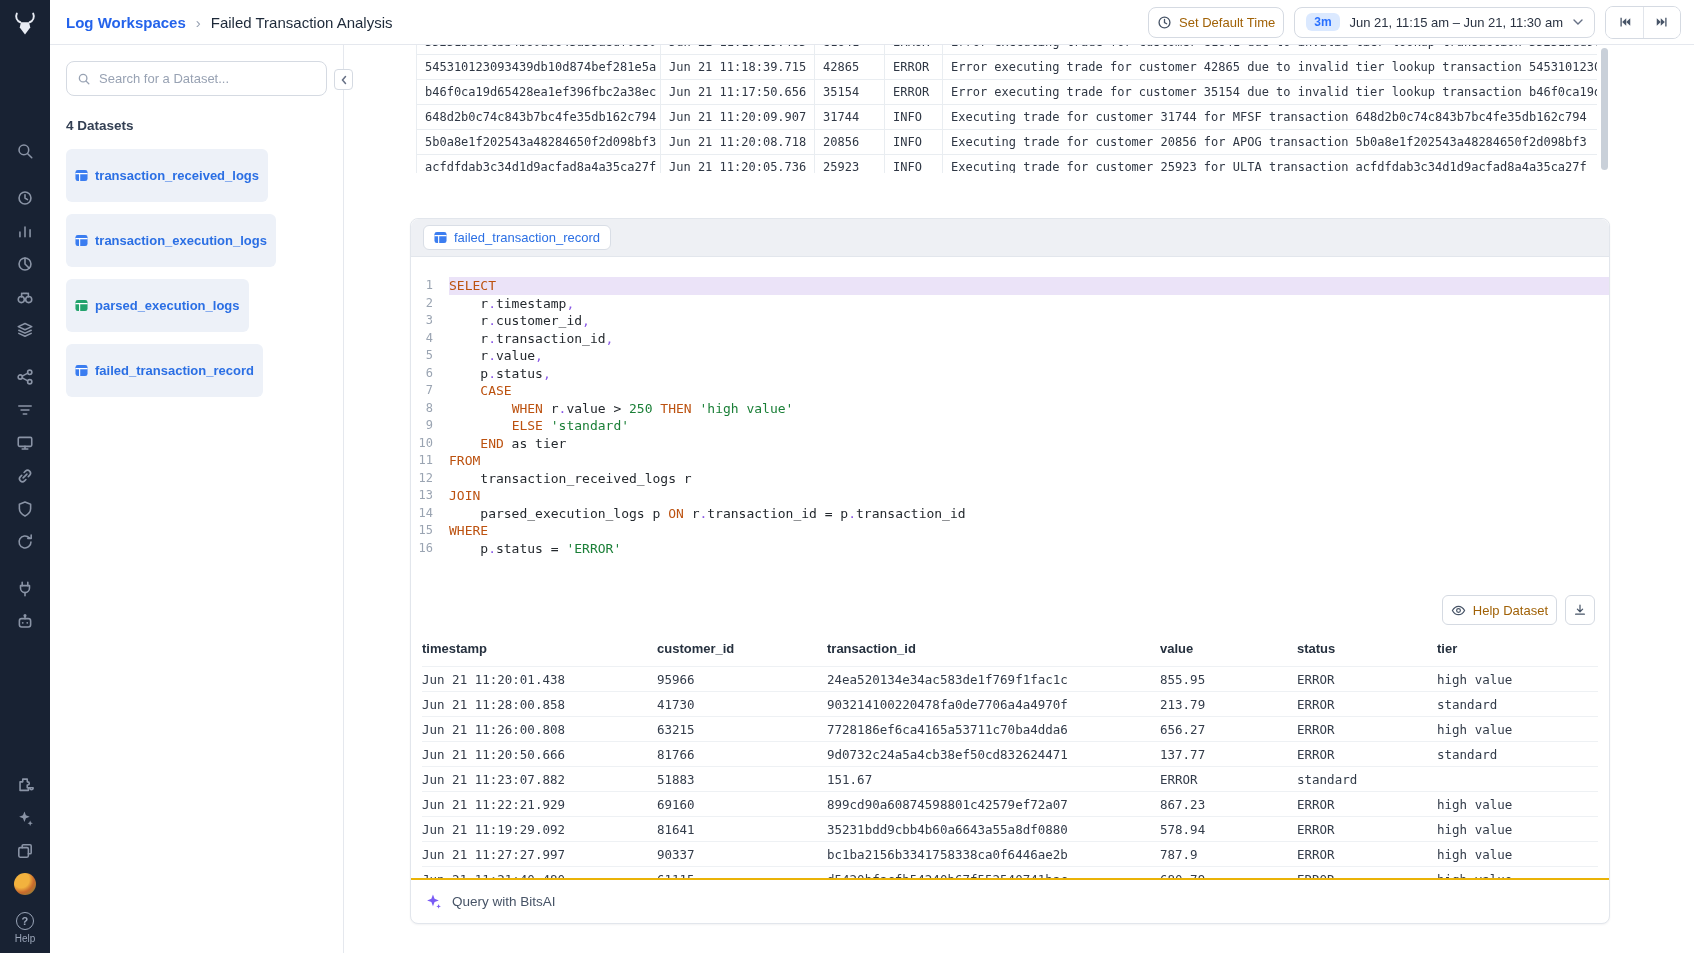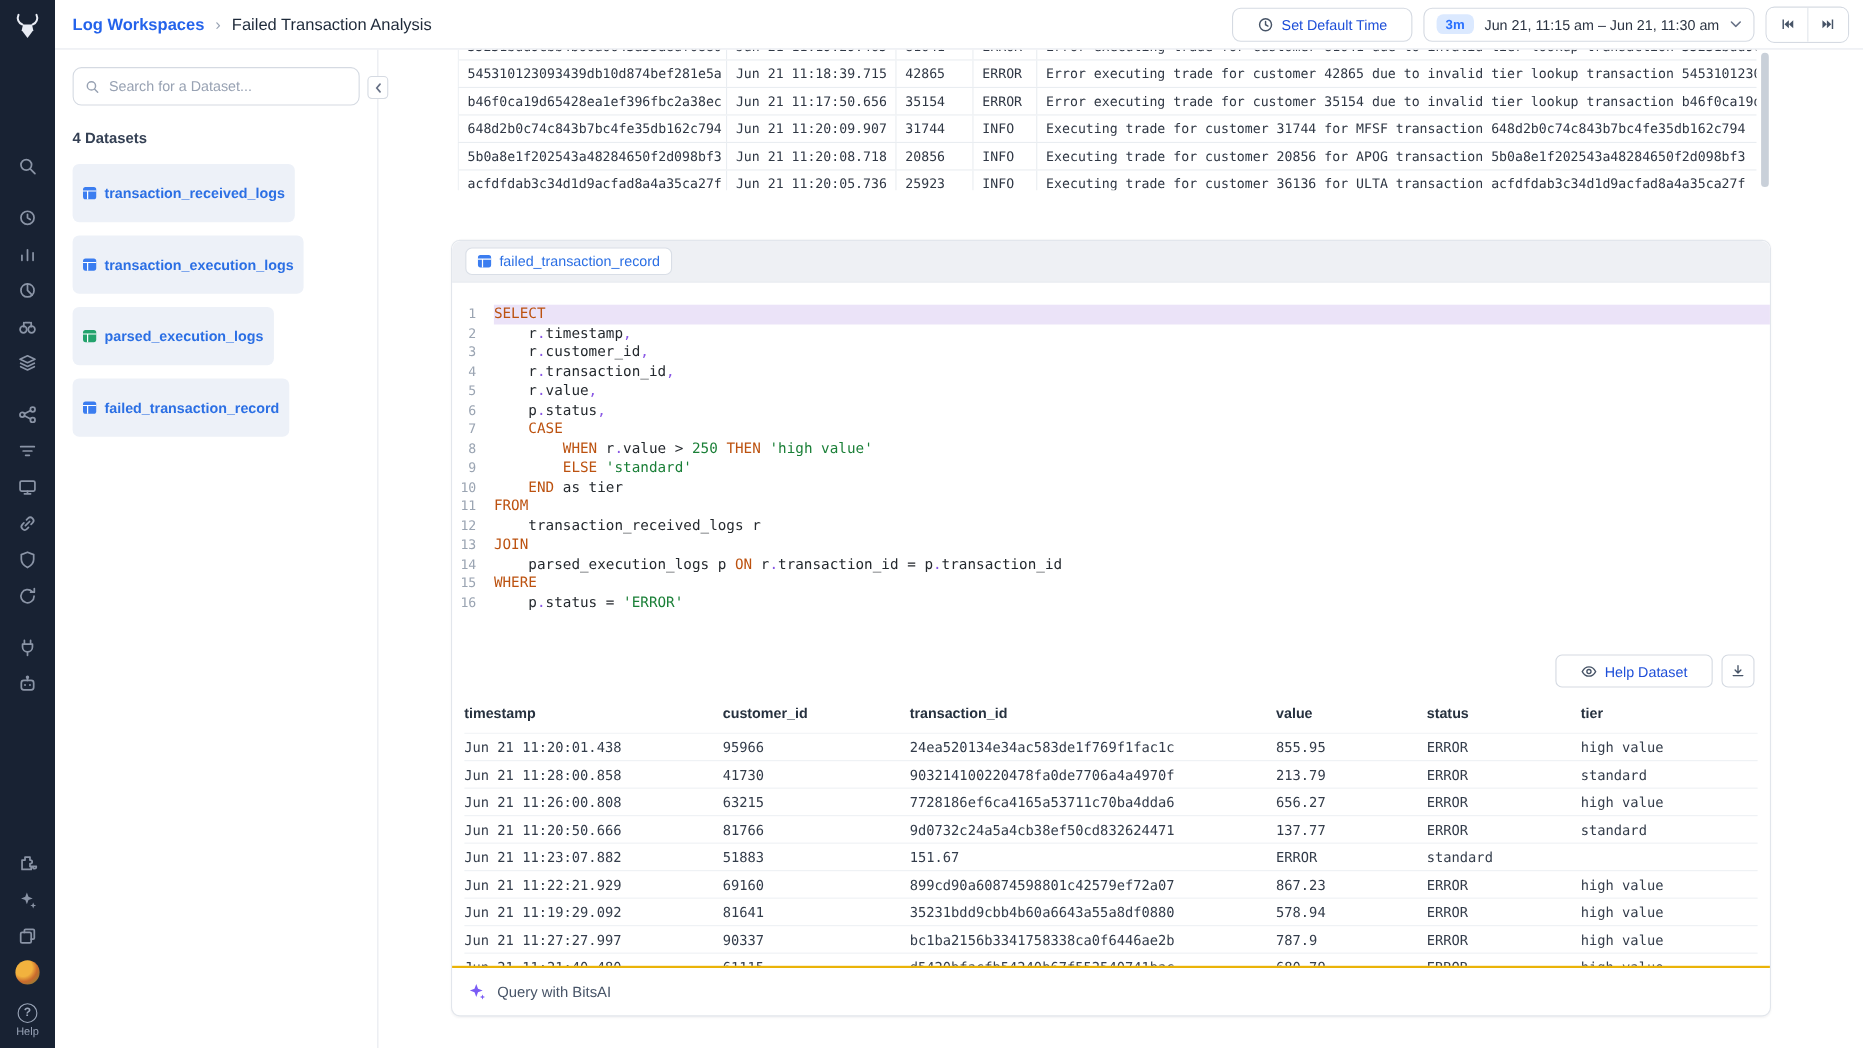"Set Default Time" .btn { color: #1d4ed8 -> #a16207; padding: 0 22px -> 0 8px }
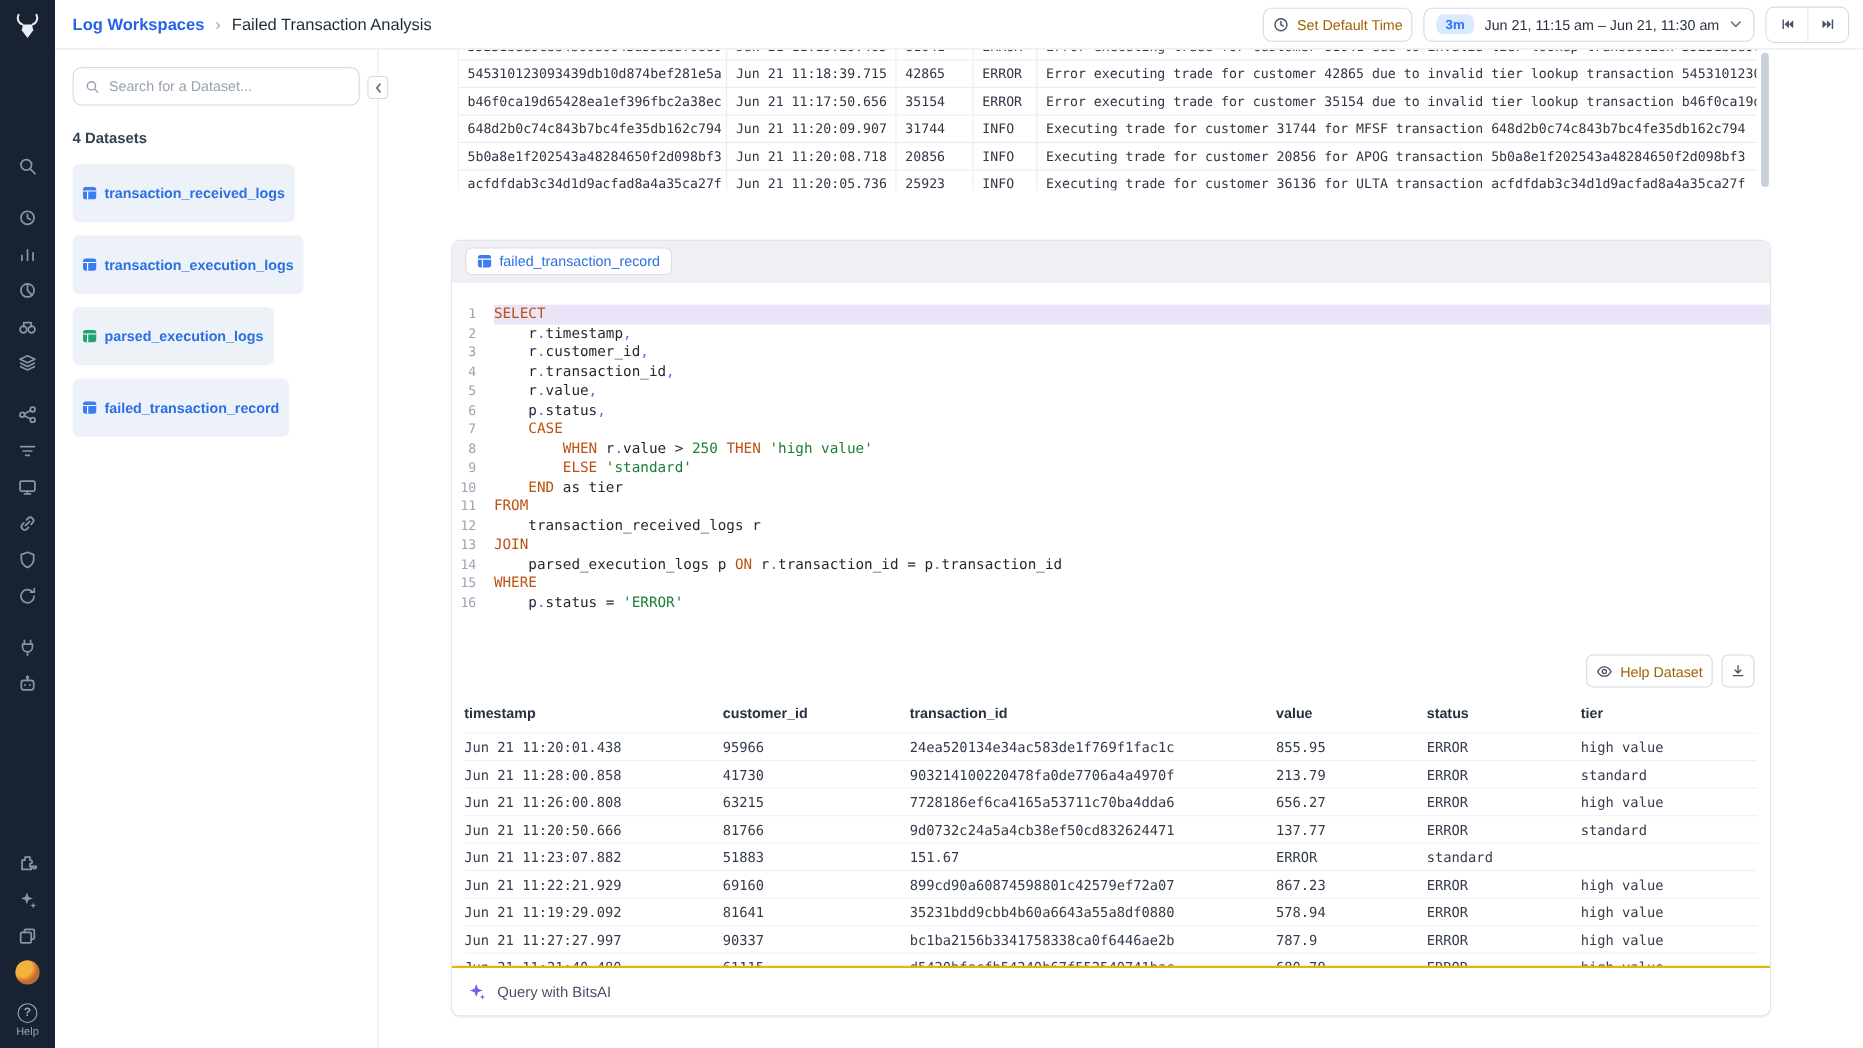"Executing trade for customer 36136" div { text: 36136 -> 25923 }
